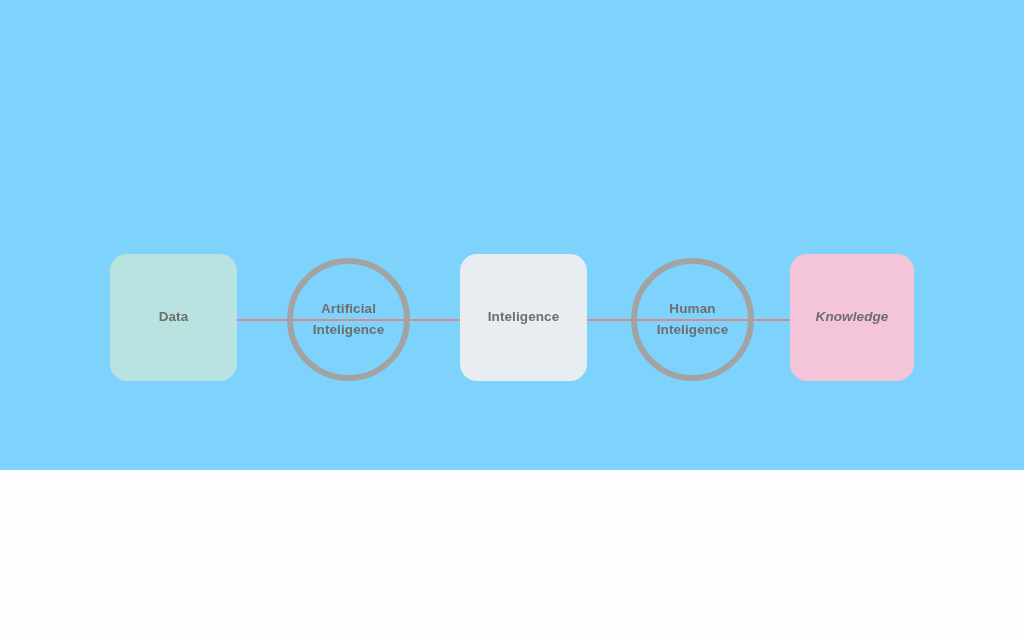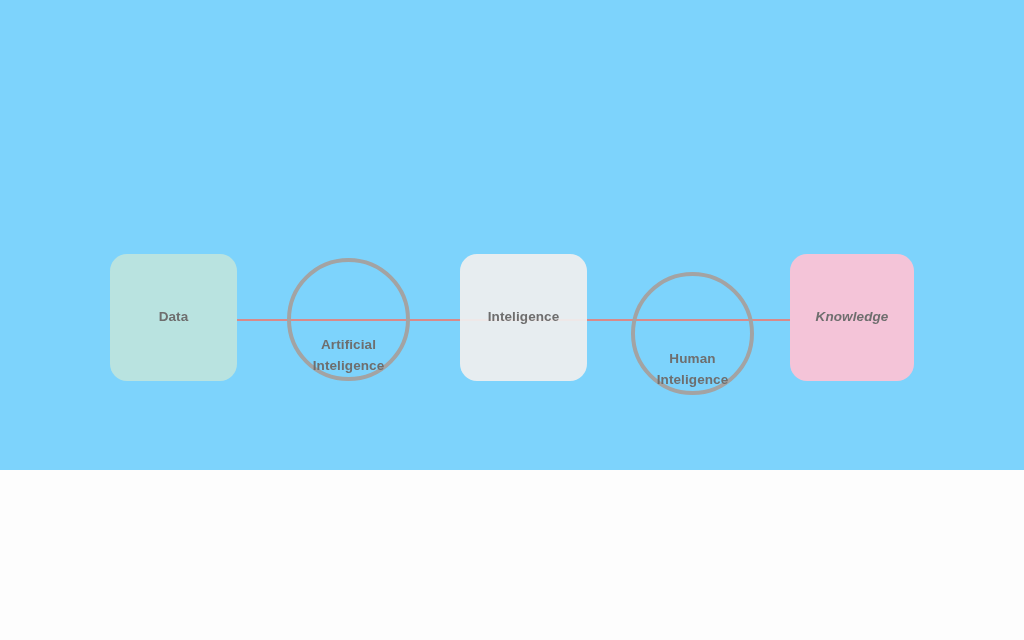"Artificial" .node.circle { align-items: flex-end -> none; border: 4px solid #a3a3a3 -> 6px solid #a3a3a3 }
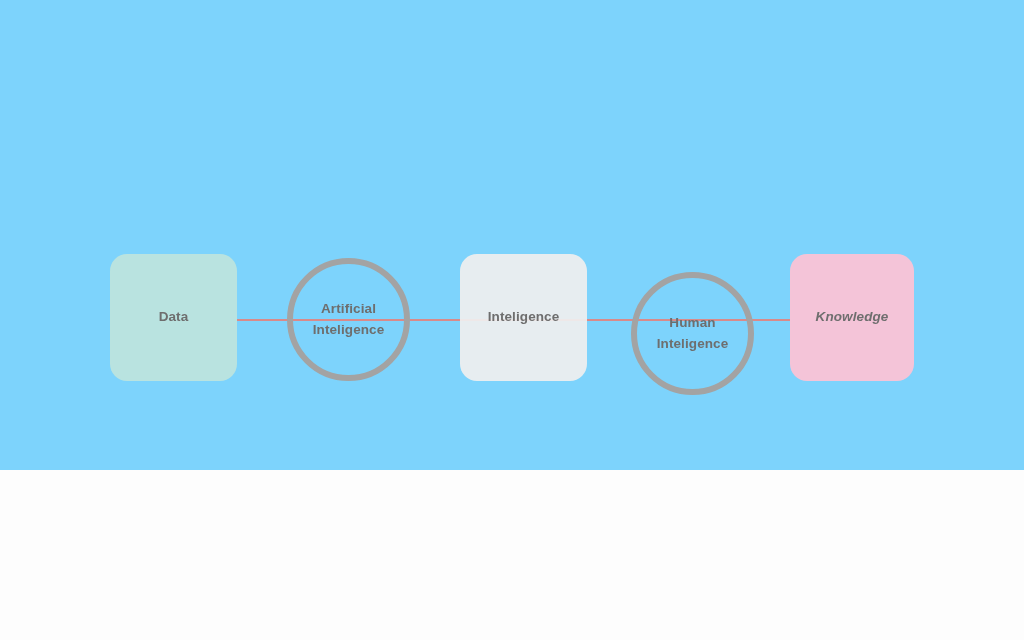"Human" div.node { top: 272px -> 258px }
